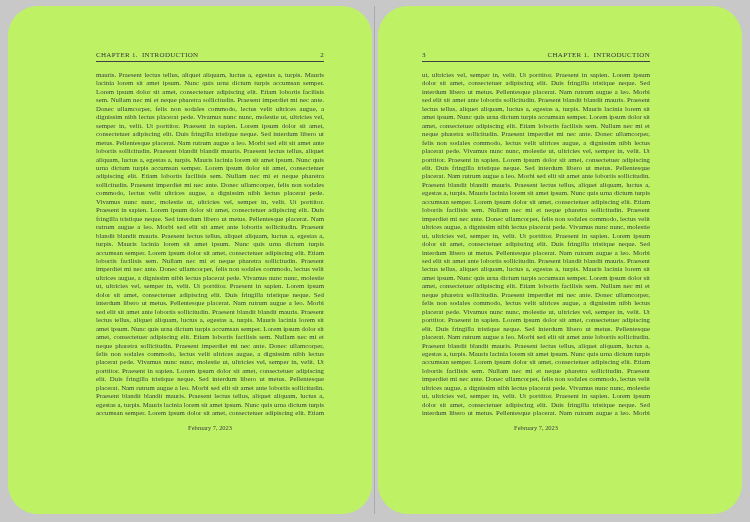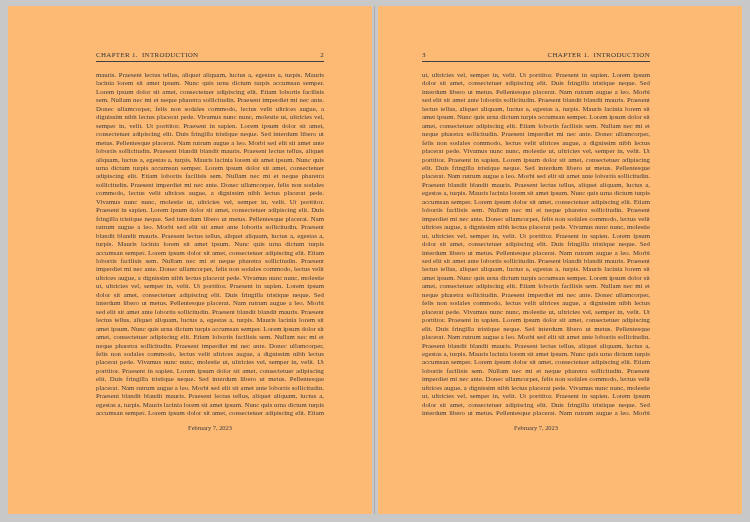"CHAPTER 1. INTRODUCTION" .page { background: #fdba74 -> #bef264; border-radius: none -> 30px }
